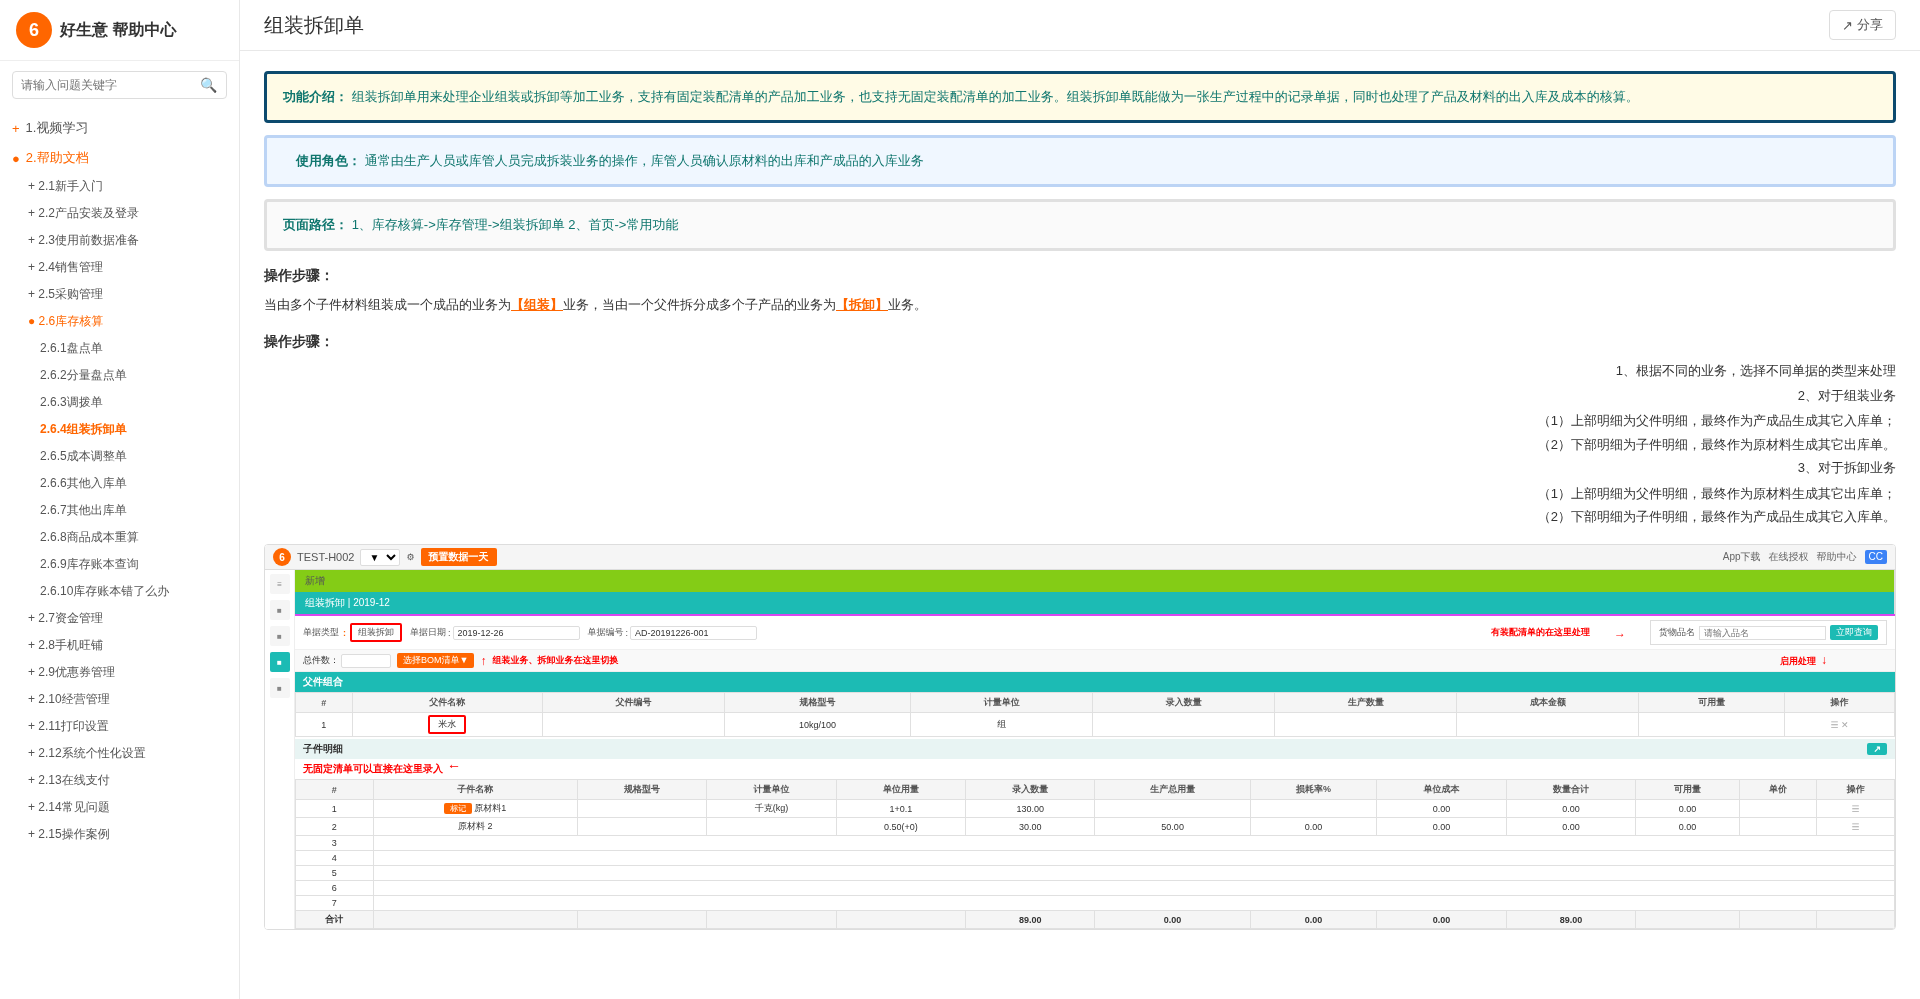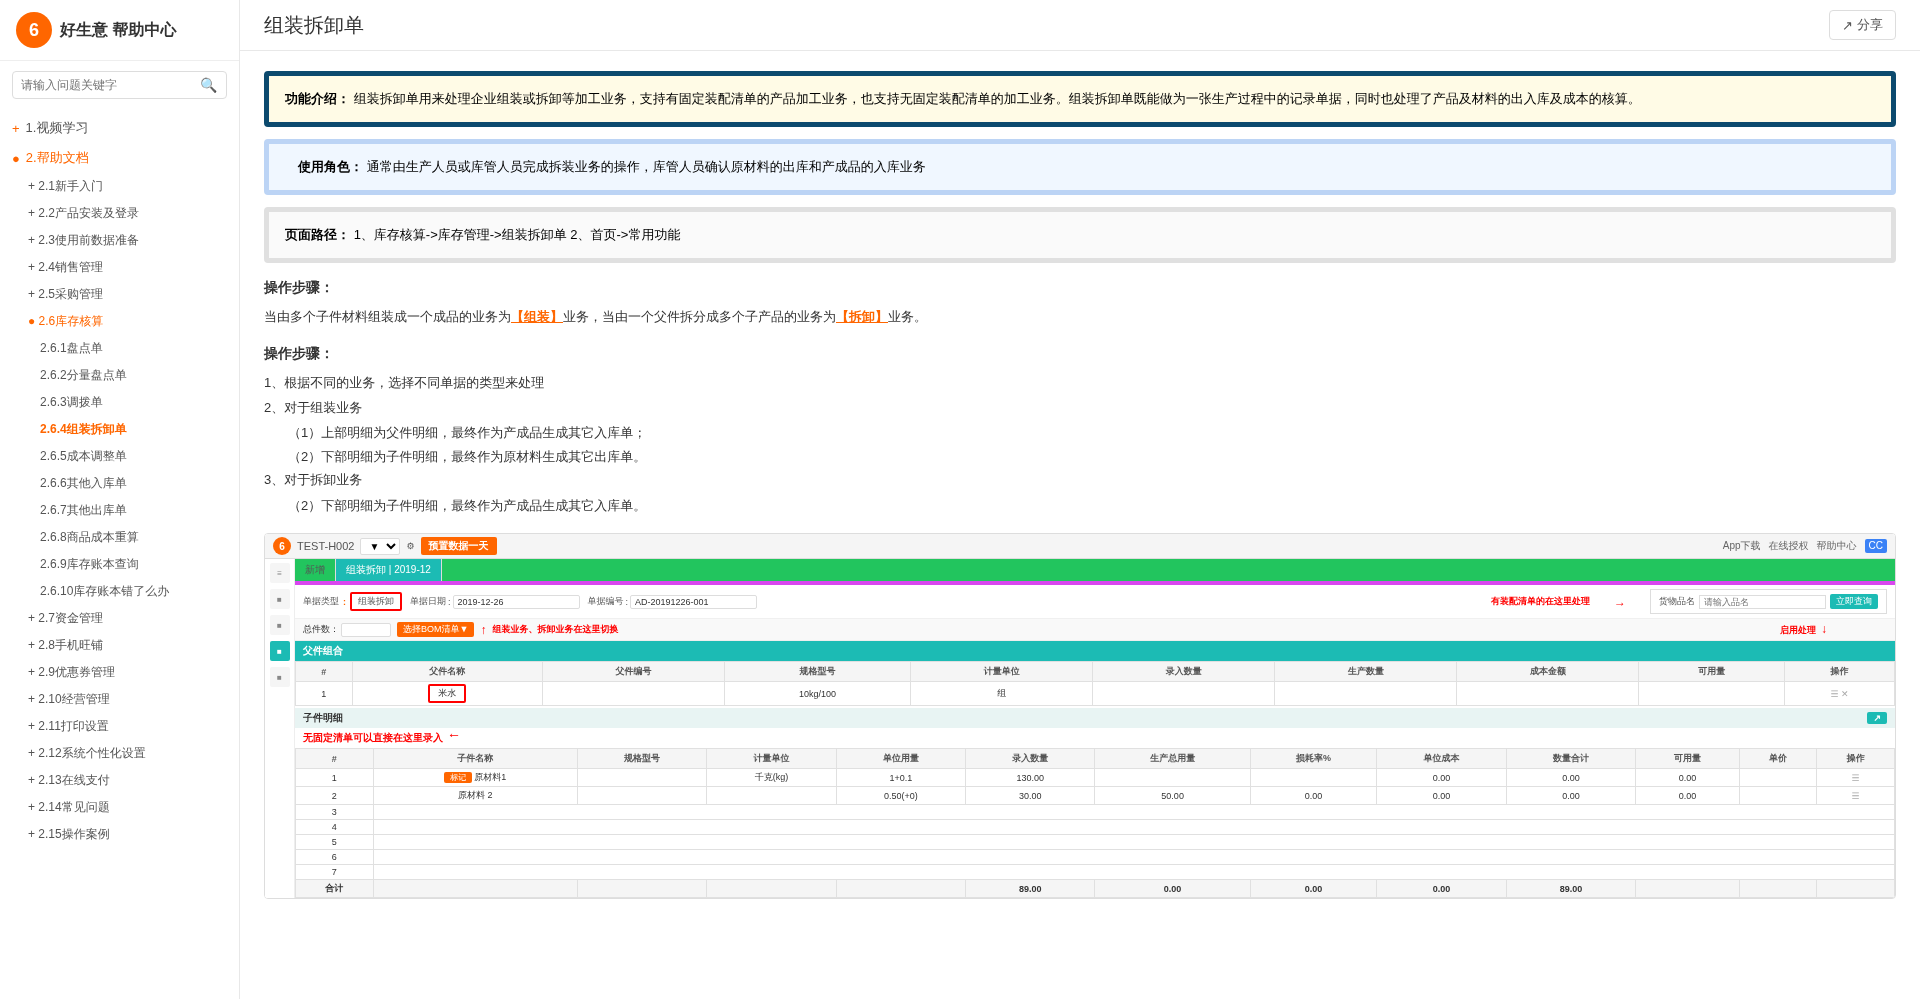"功能介绍：" .info-block { border: 5px solid #0c4a6e -> 3px solid #0c4a6e; color: #000000 -> #0f766e }
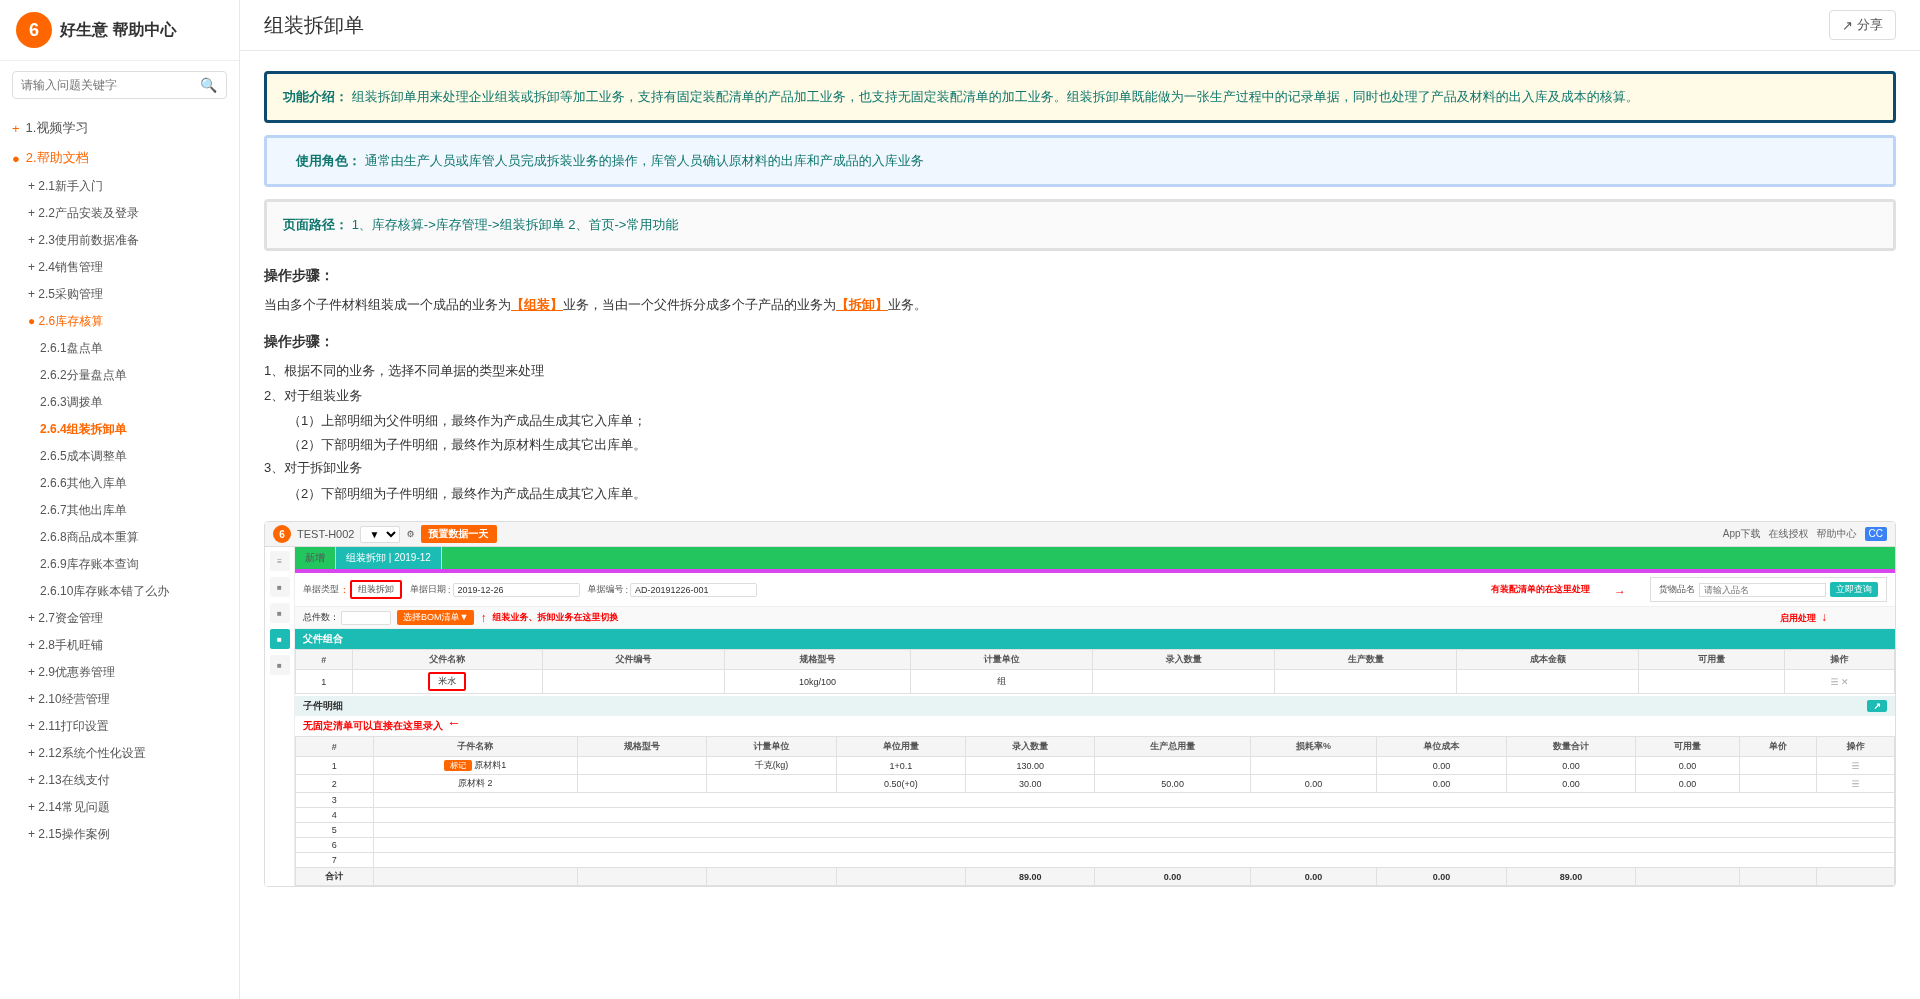"1、根据不同的业务，选择不同单据的类型来处理" .steps-list { text-align: none -> right }
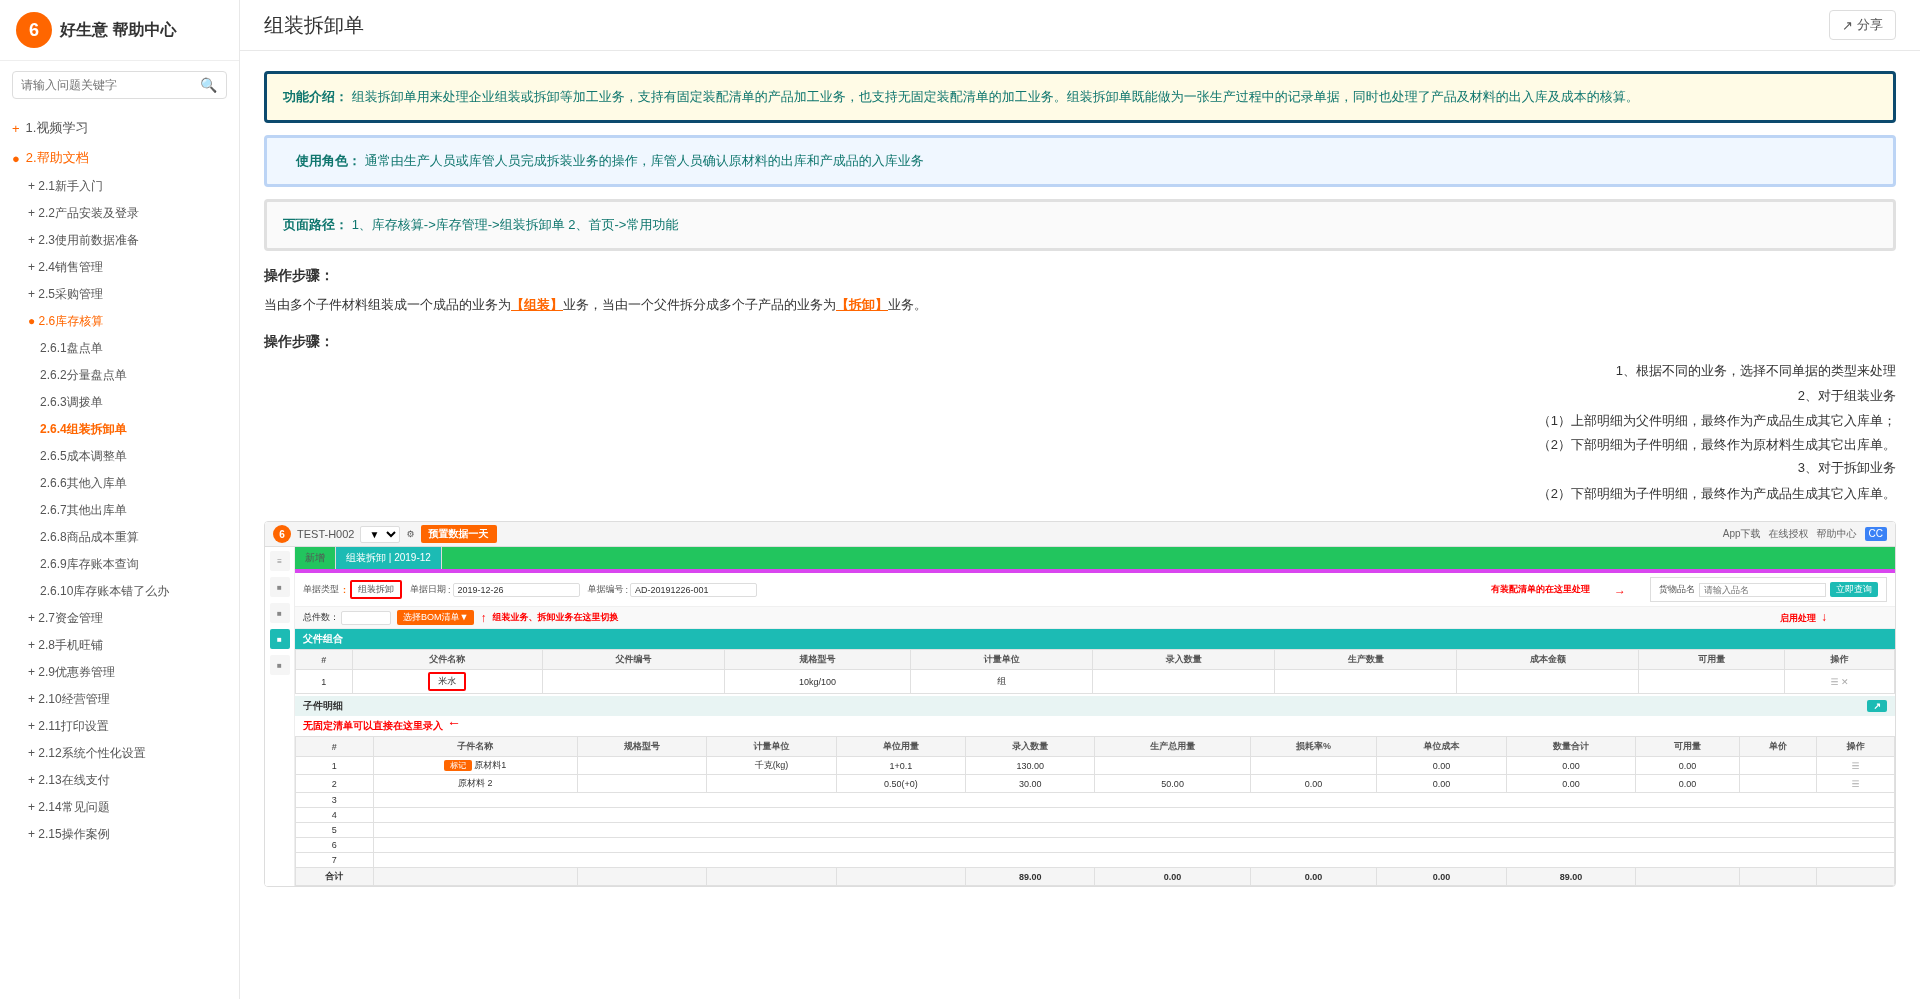"（1）上部明细为父件明细，最终作为原材料生成其它出库单；" div.sub-step { html: none -> <div>（1）上部明细为父件明细，最终作为原材料生成其它出库单；</div> }
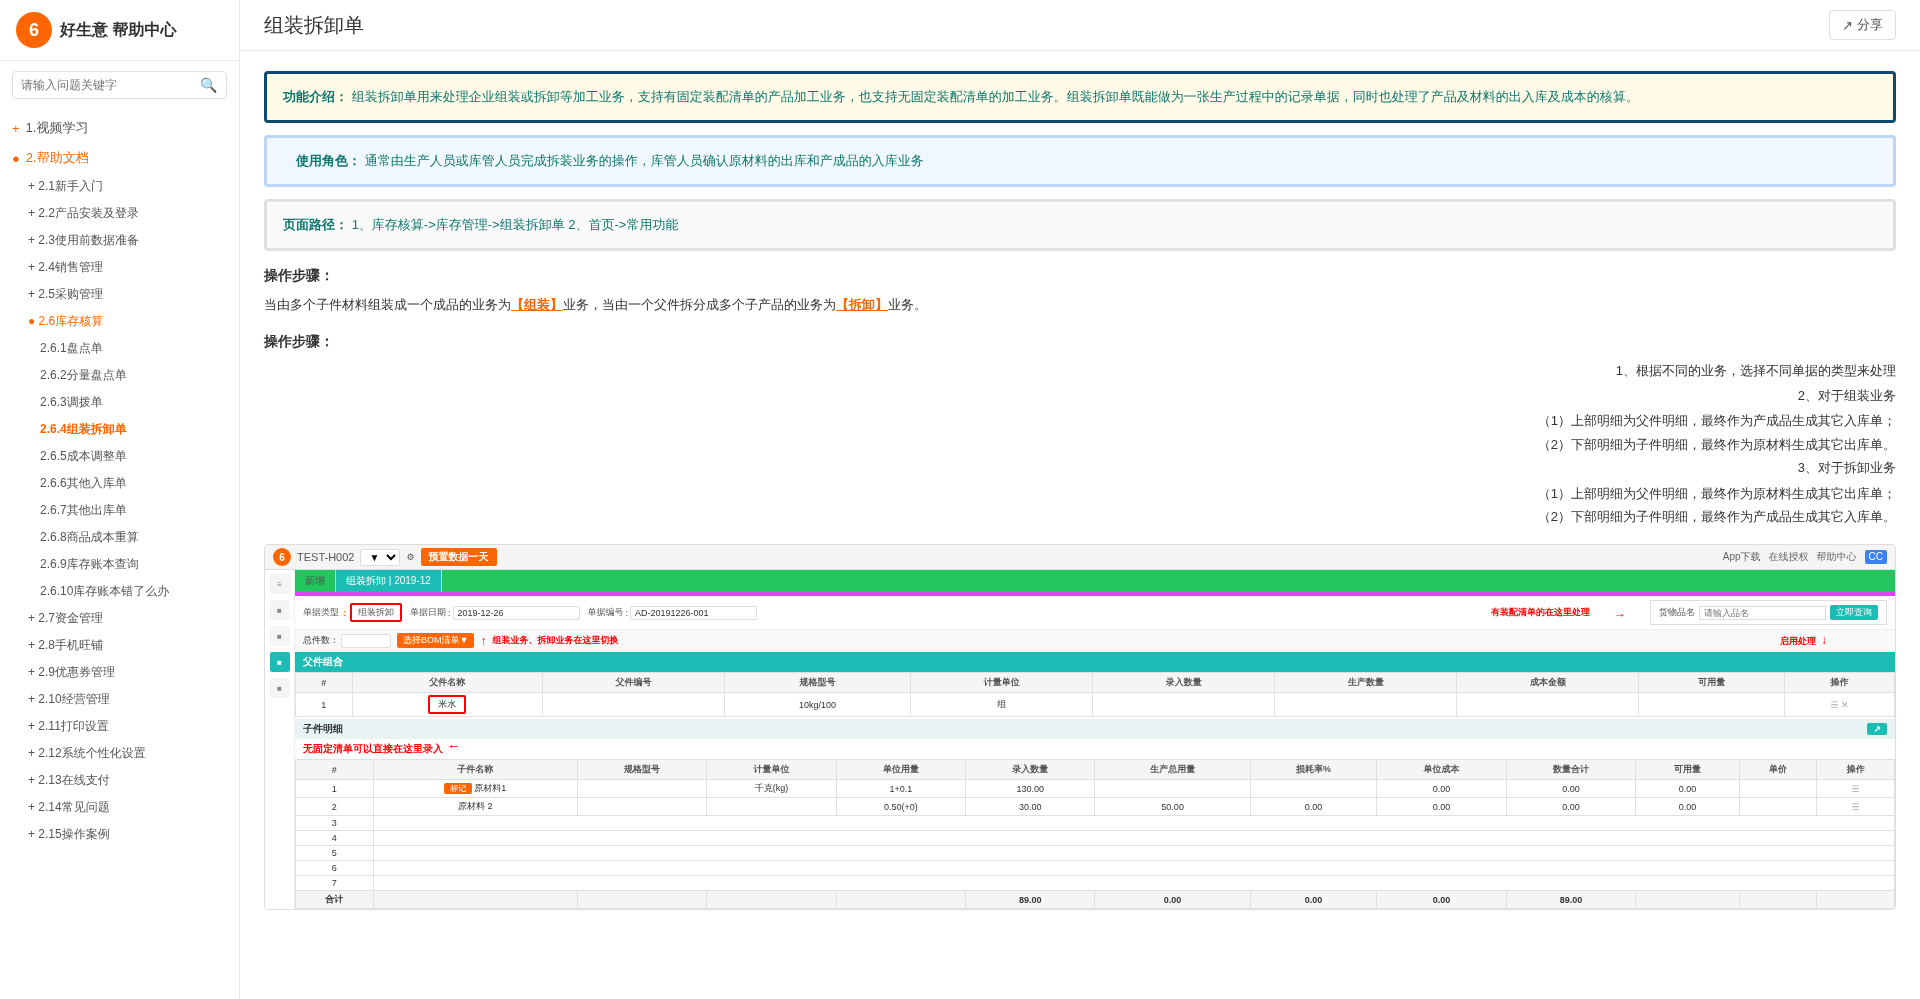"新增" .mock-tabs { background: #22c55e -> #84cc16; border-bottom: 4px solid #d946ef -> 2px solid #d946ef; flex-direction: none -> column }
